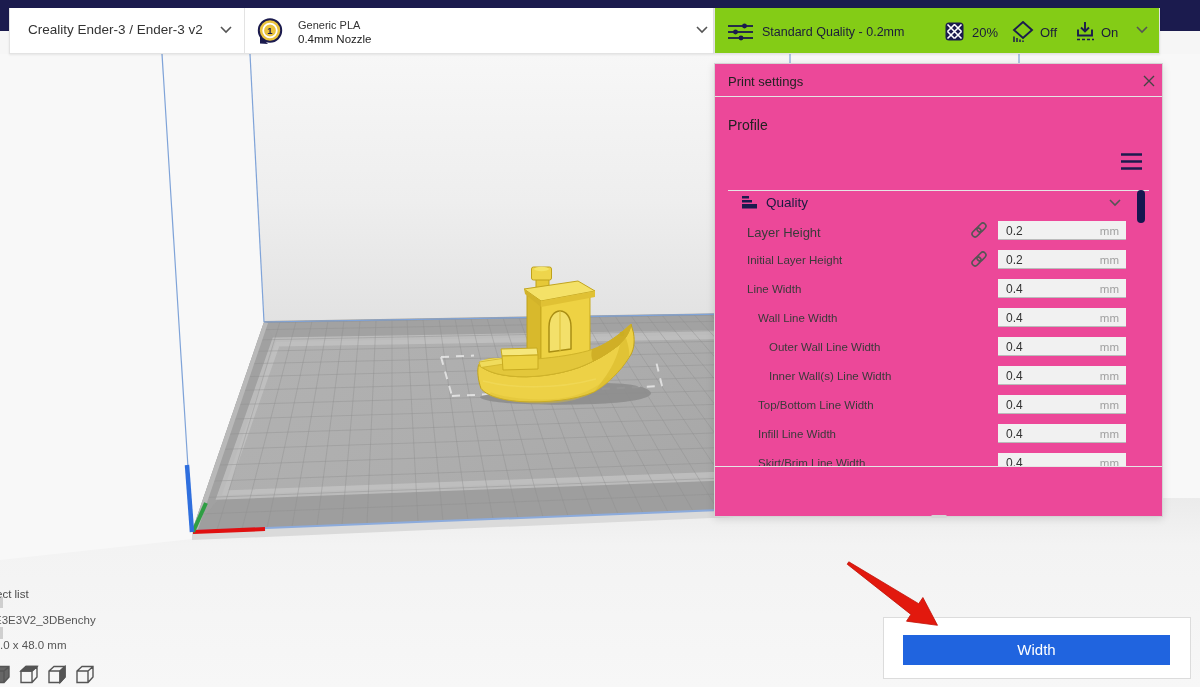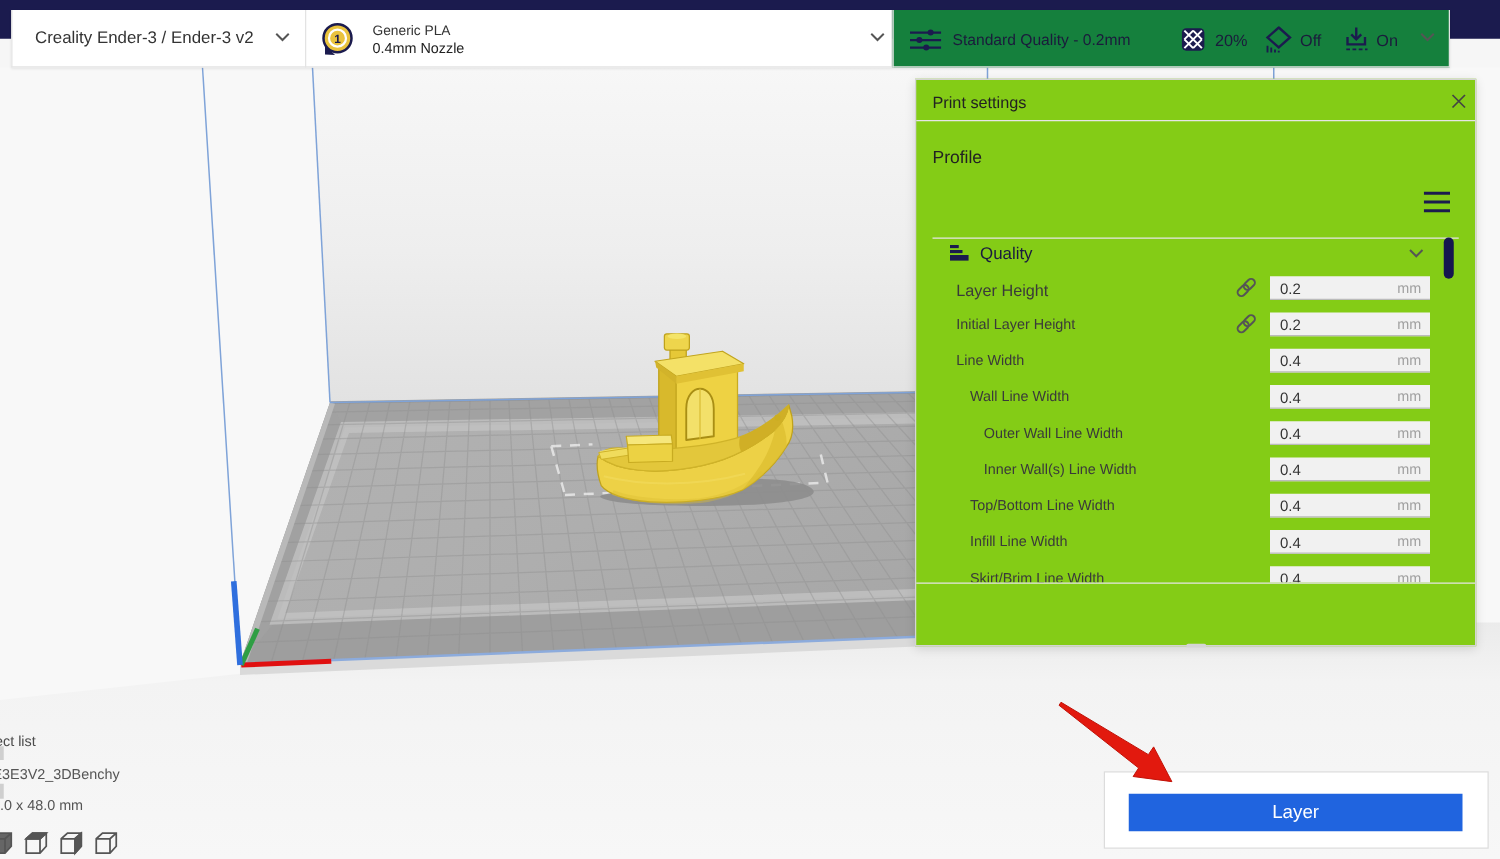"Standard Quality - 0.2mm" div.abs { background: #15803d -> #84cc16 }
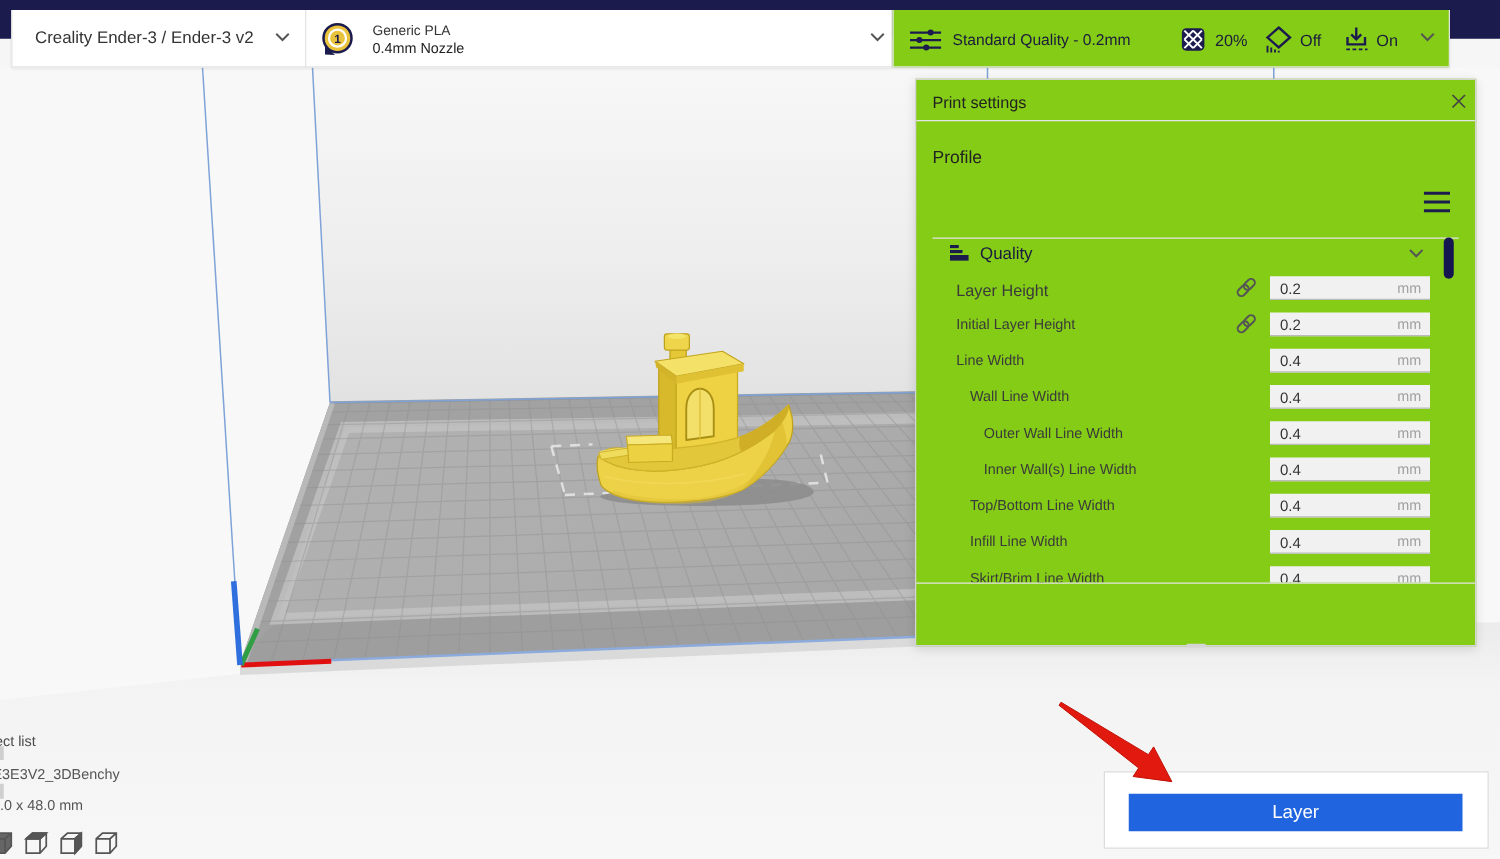"Print settings" div.abs { background: #84cc16 -> #ec4899; left: 732px -> 714px }
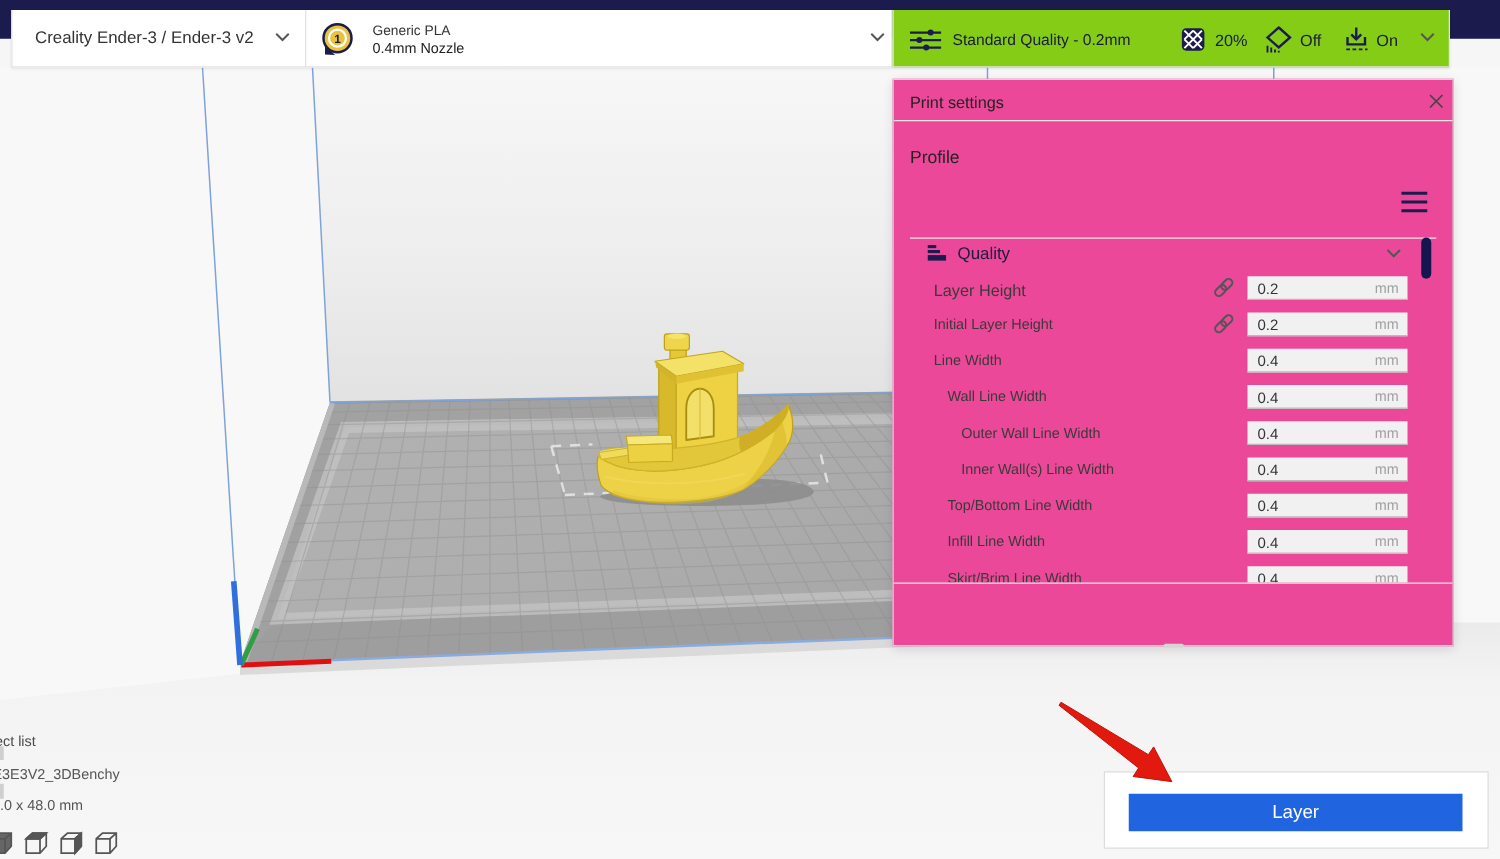"Layer" div.abs { text: Layer -> Width }
